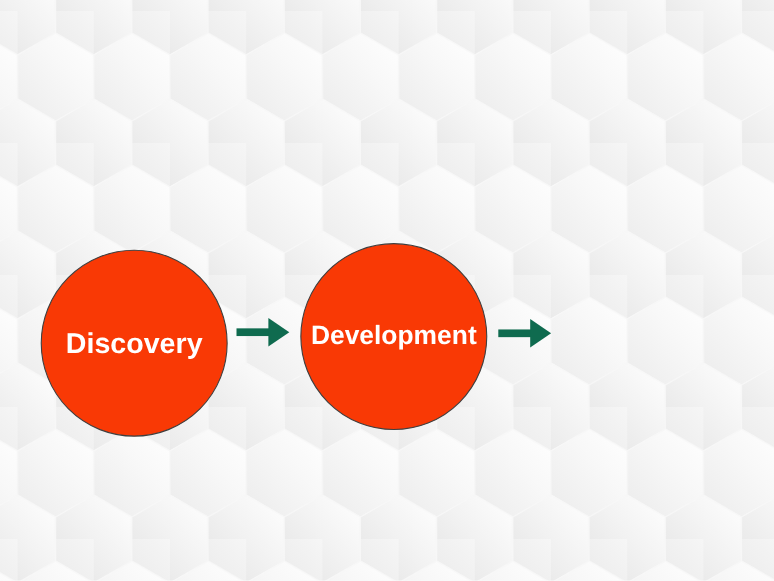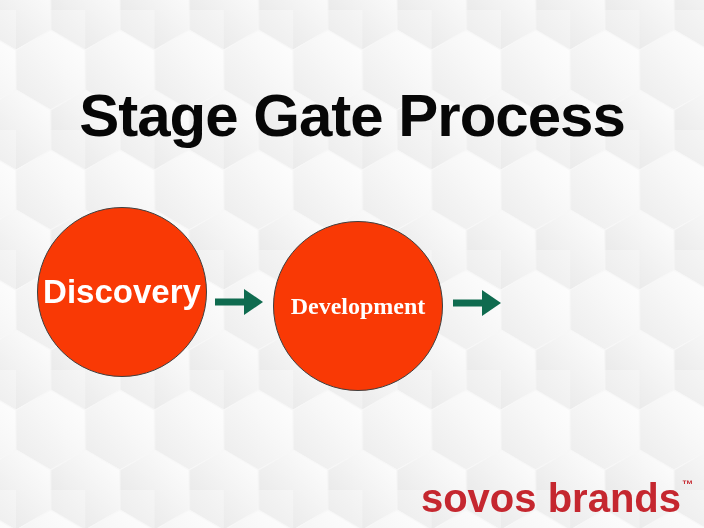"Stage Gate Process" h1.title { html: <h1>Stage Gate Process</h1> -> none }
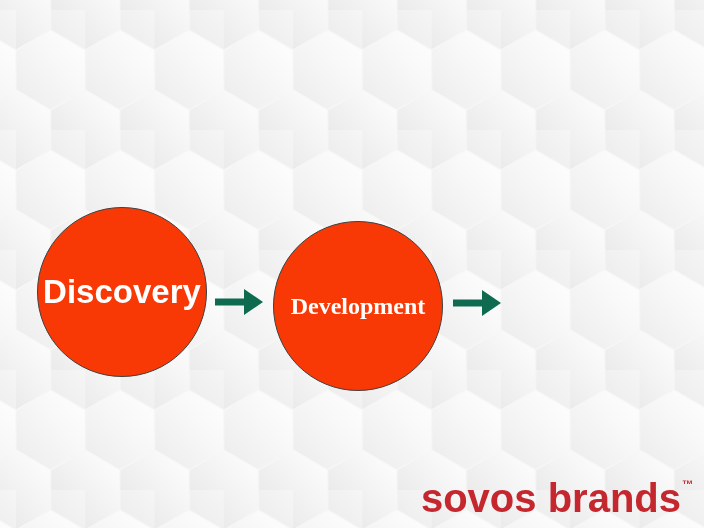"Discovery" .c1 { font-size: 33px -> 26px; top: 207px -> 227px }
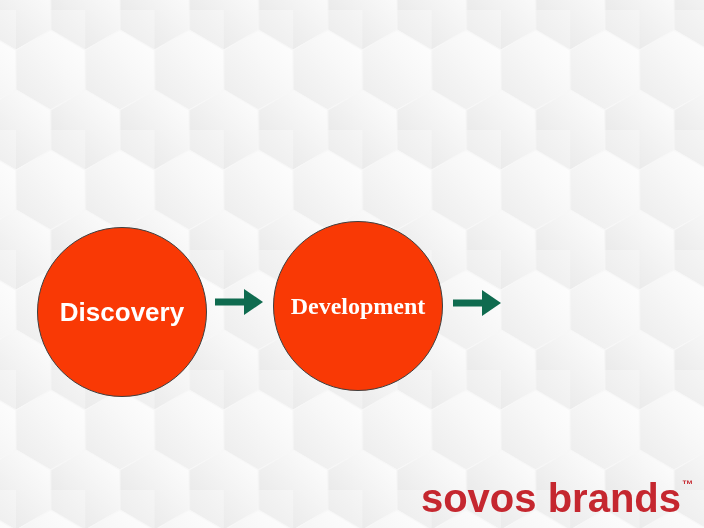"Development" .c2 { font-family: Liberation Serif, serif -> none }
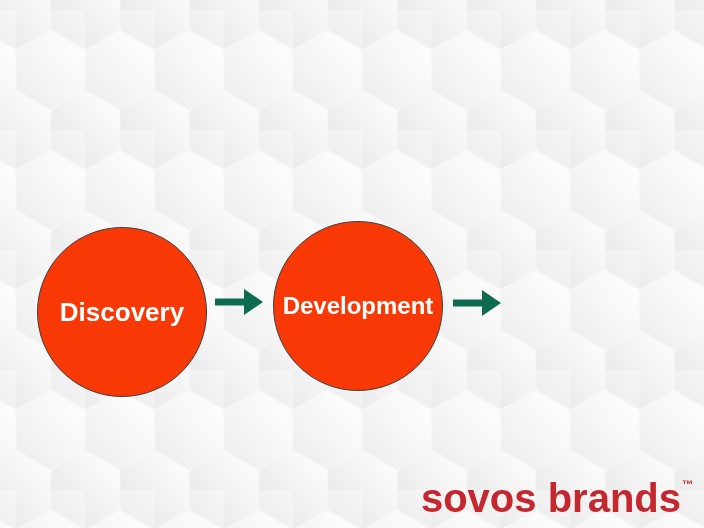"sovos brands™" div.brand { html: <div> <span>sovos brands</span><span>™</span> </div> -> none }
